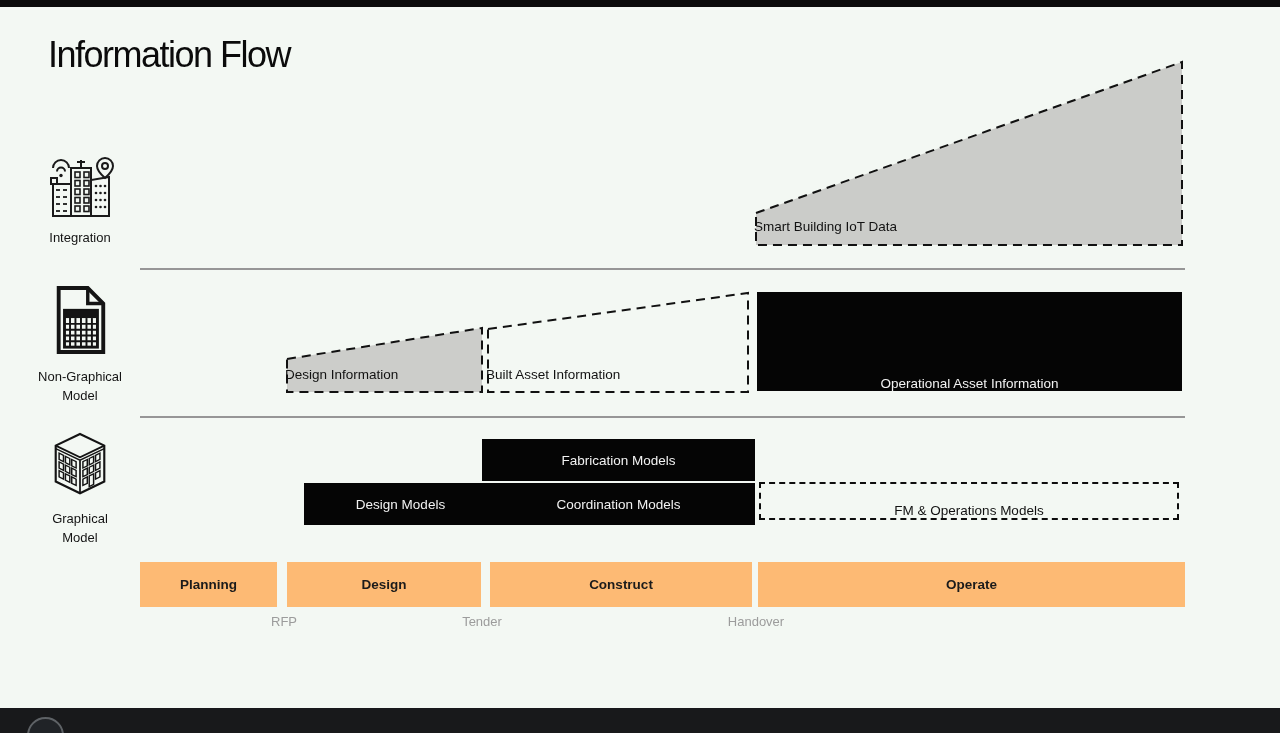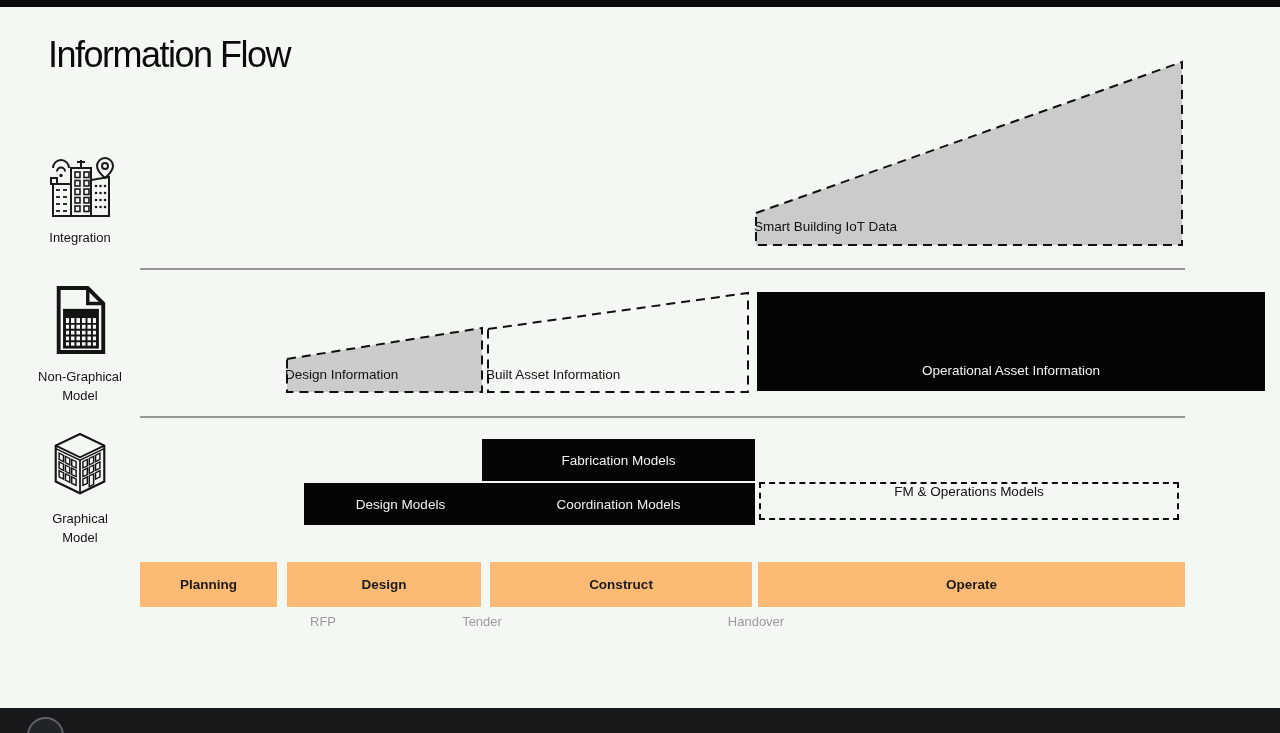"Operational Asset Information" .box-operational { padding-bottom: 13px -> none; width: 508px -> 425px }
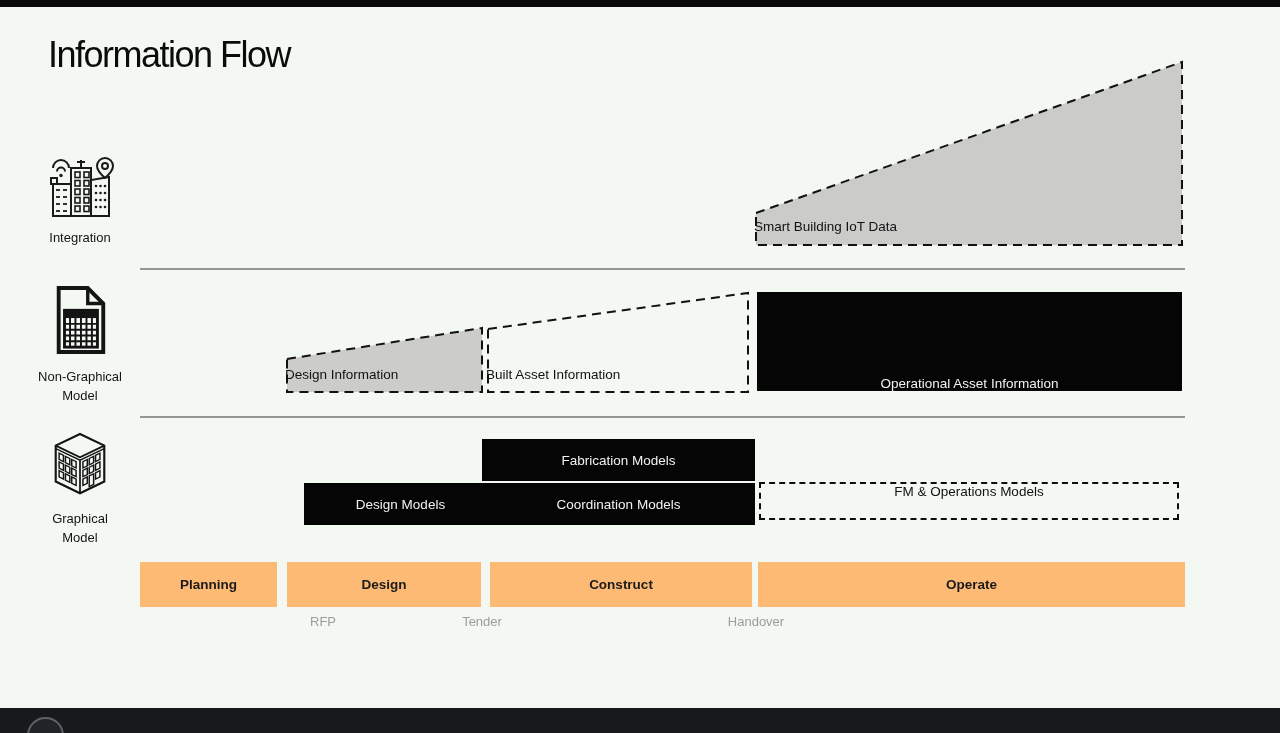"FM & Operations Models" .box-fm { align-items: flex-start -> flex-end }
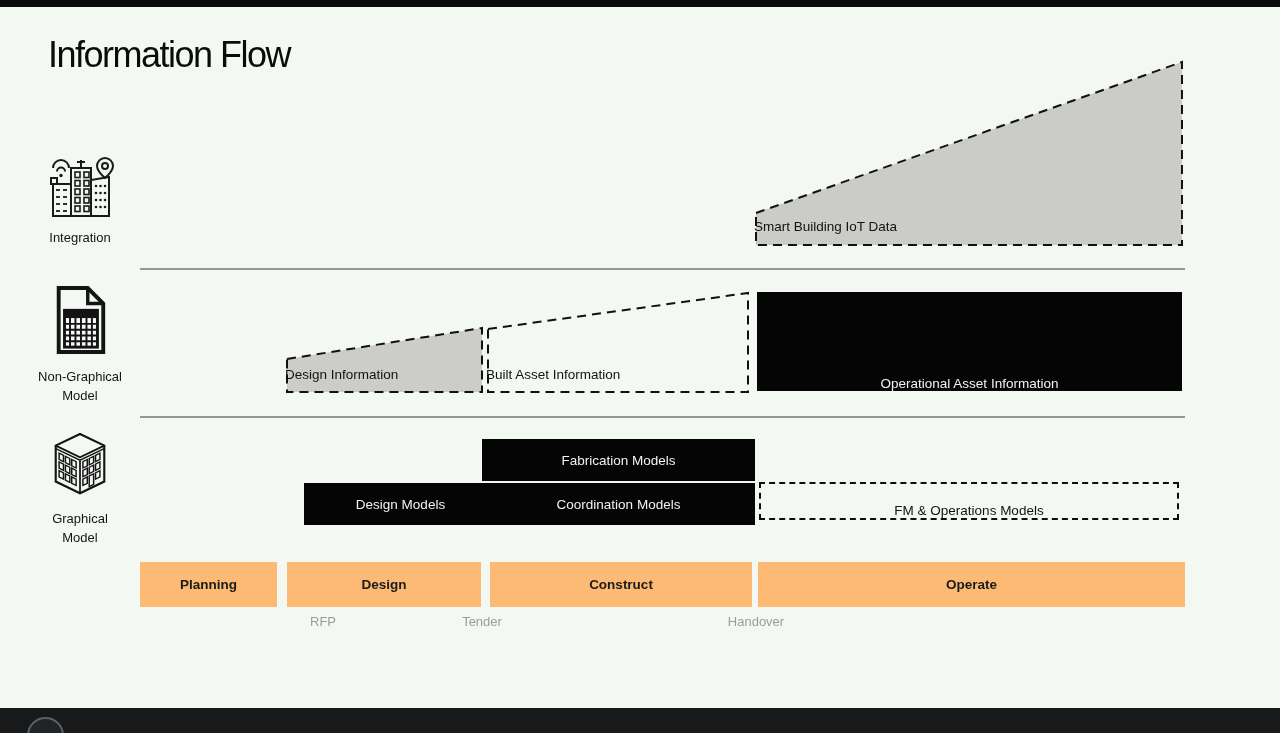"RFP" .m-rfp { margin-left: 39px -> none }
